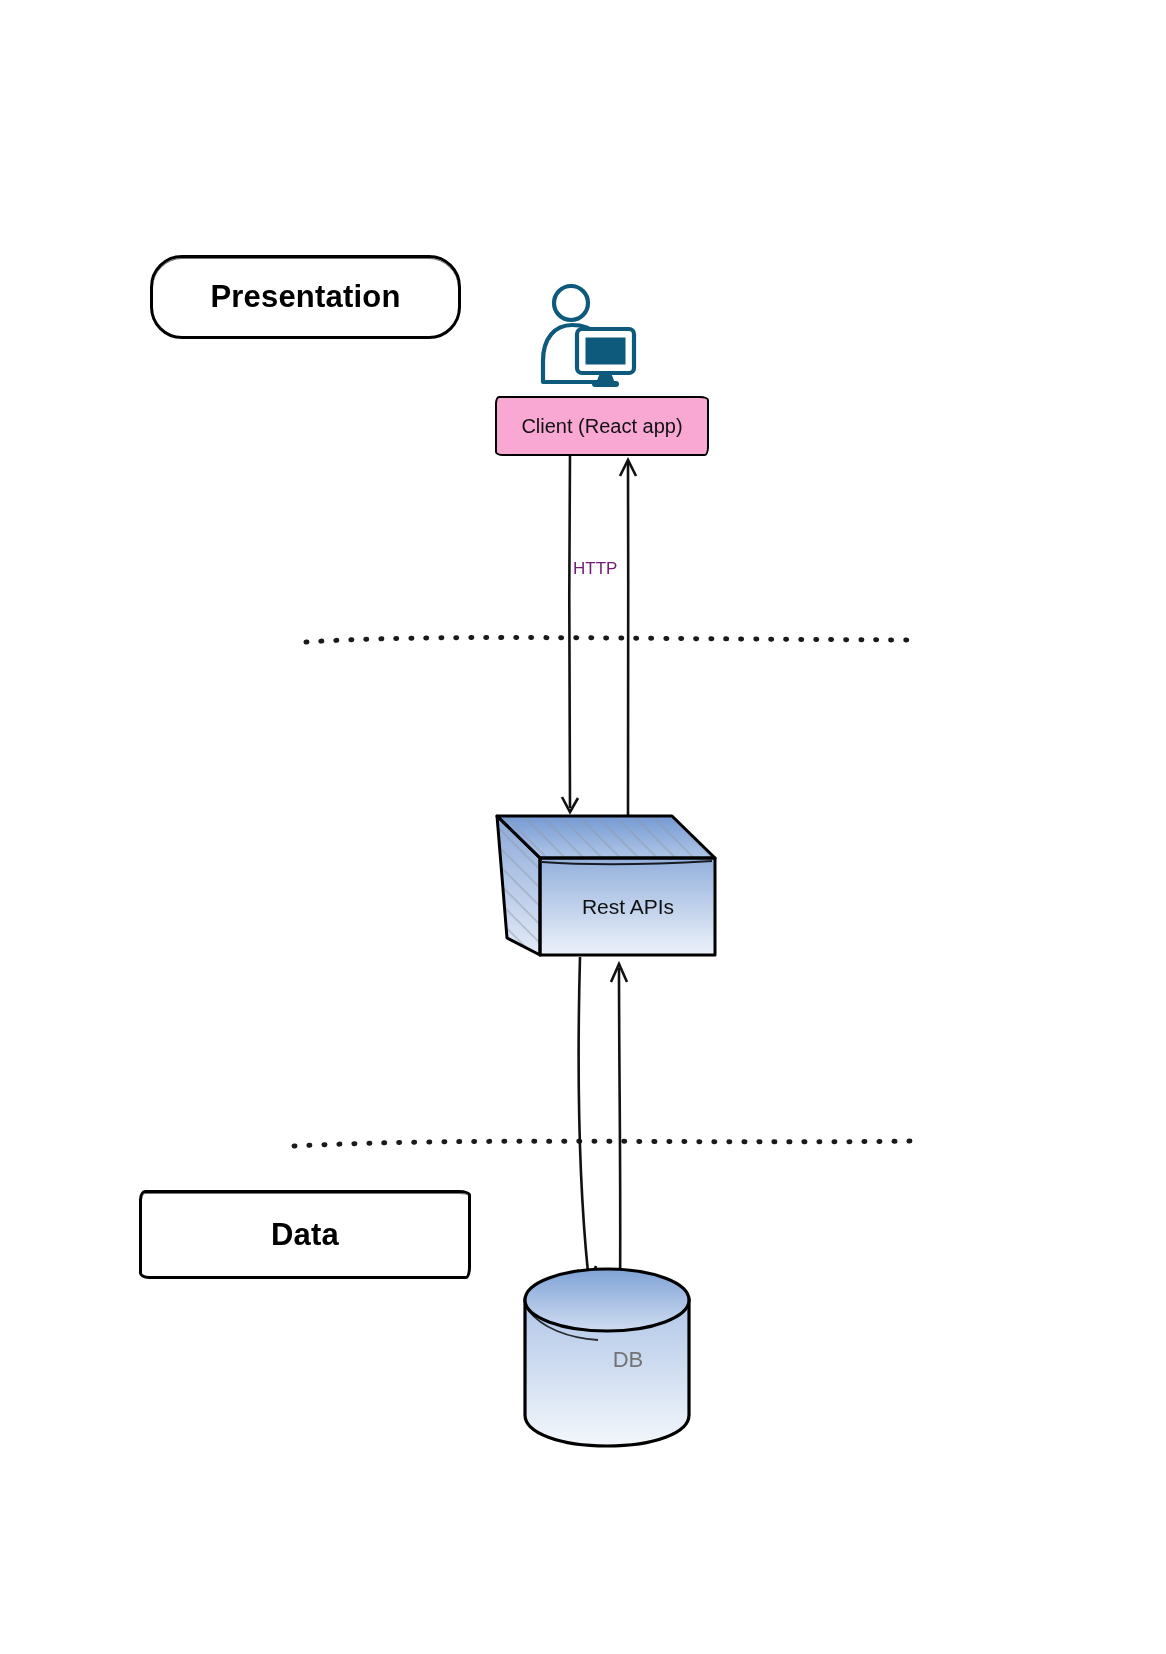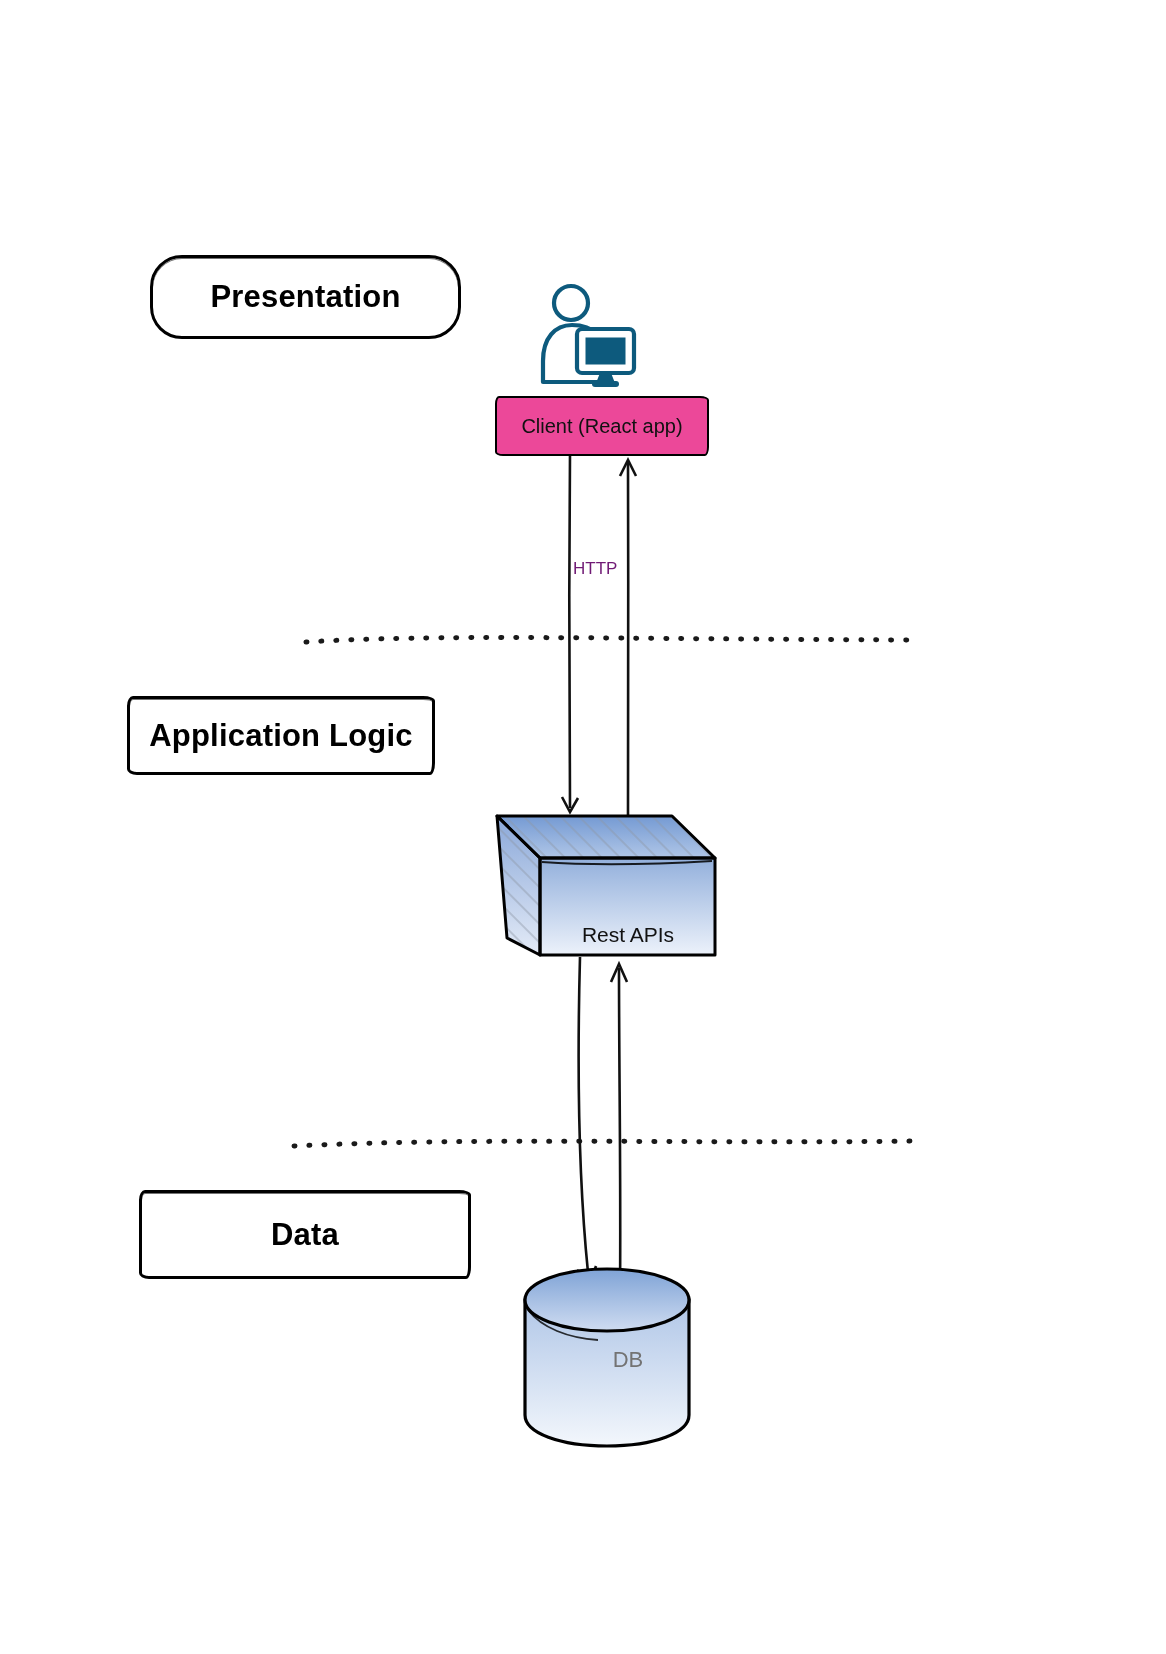"Client (React app)" .nodebox { background: #ec4899 -> #f9a8d4 }
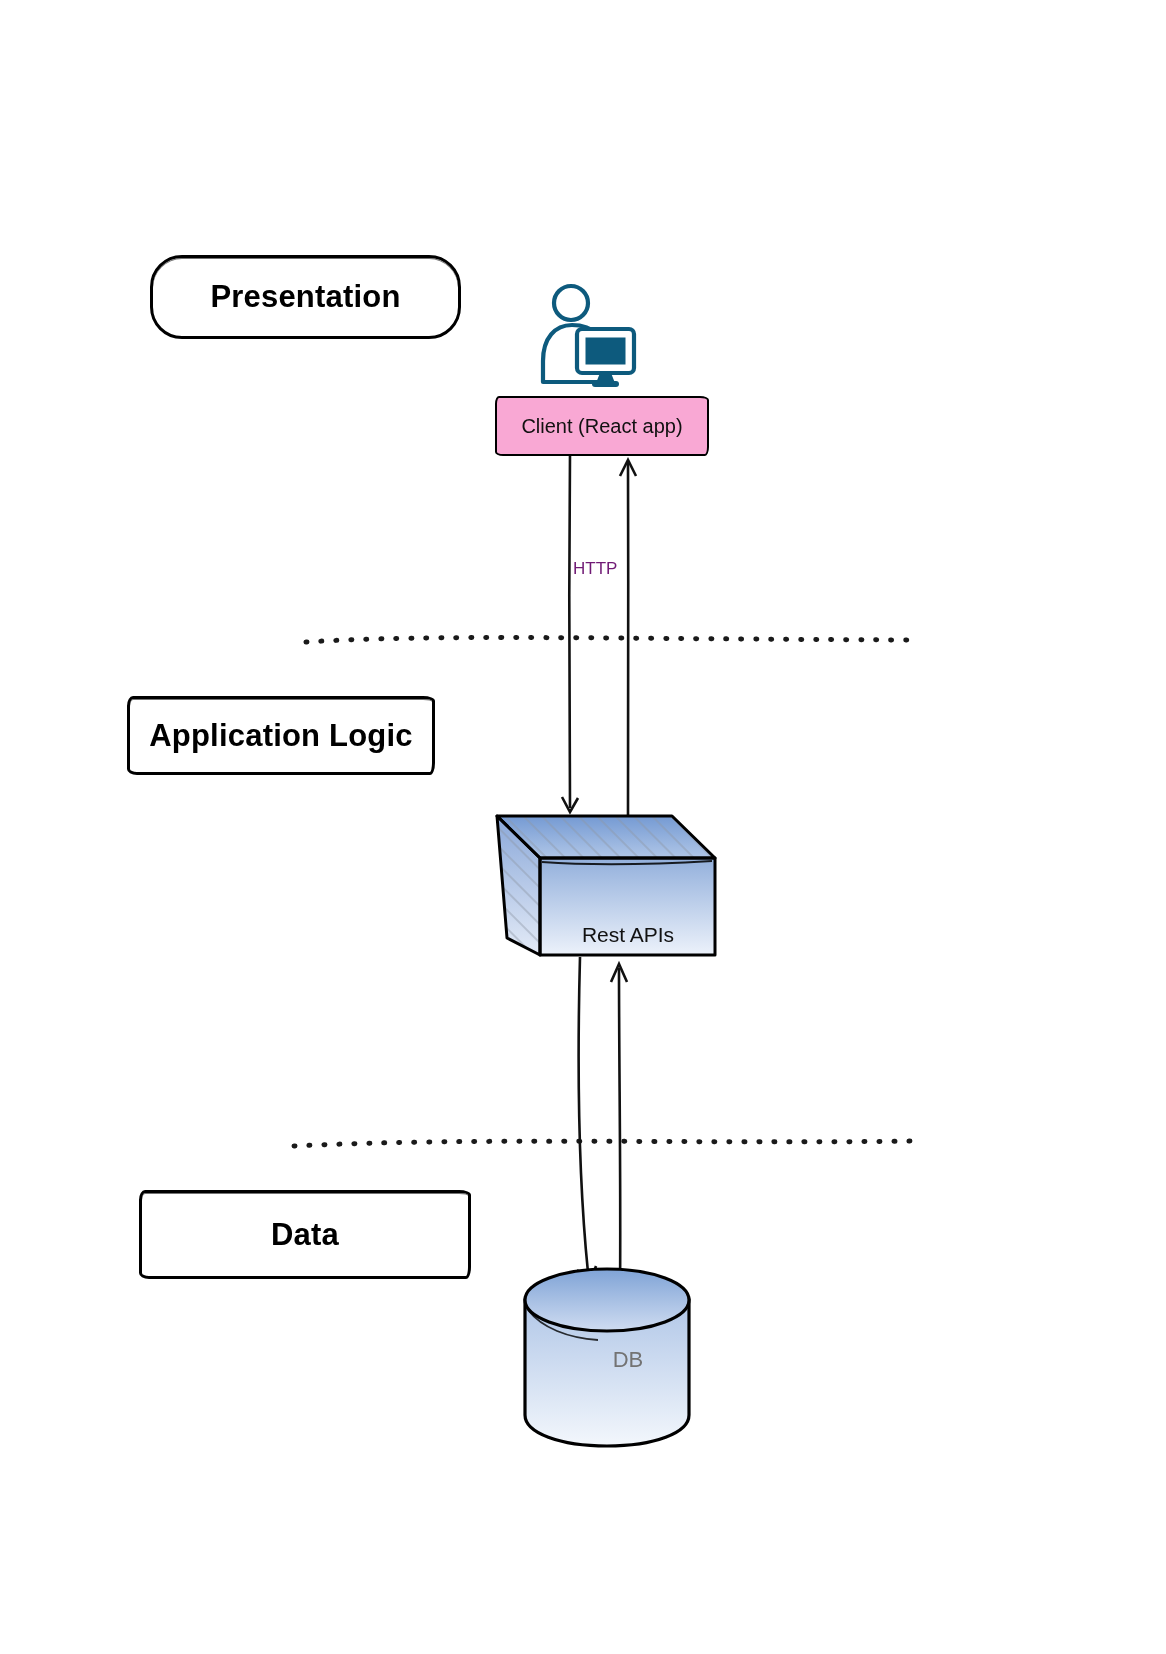"Application Logic" div.lbox { html: <div> <span>Application Logic</span> </div> -> none }
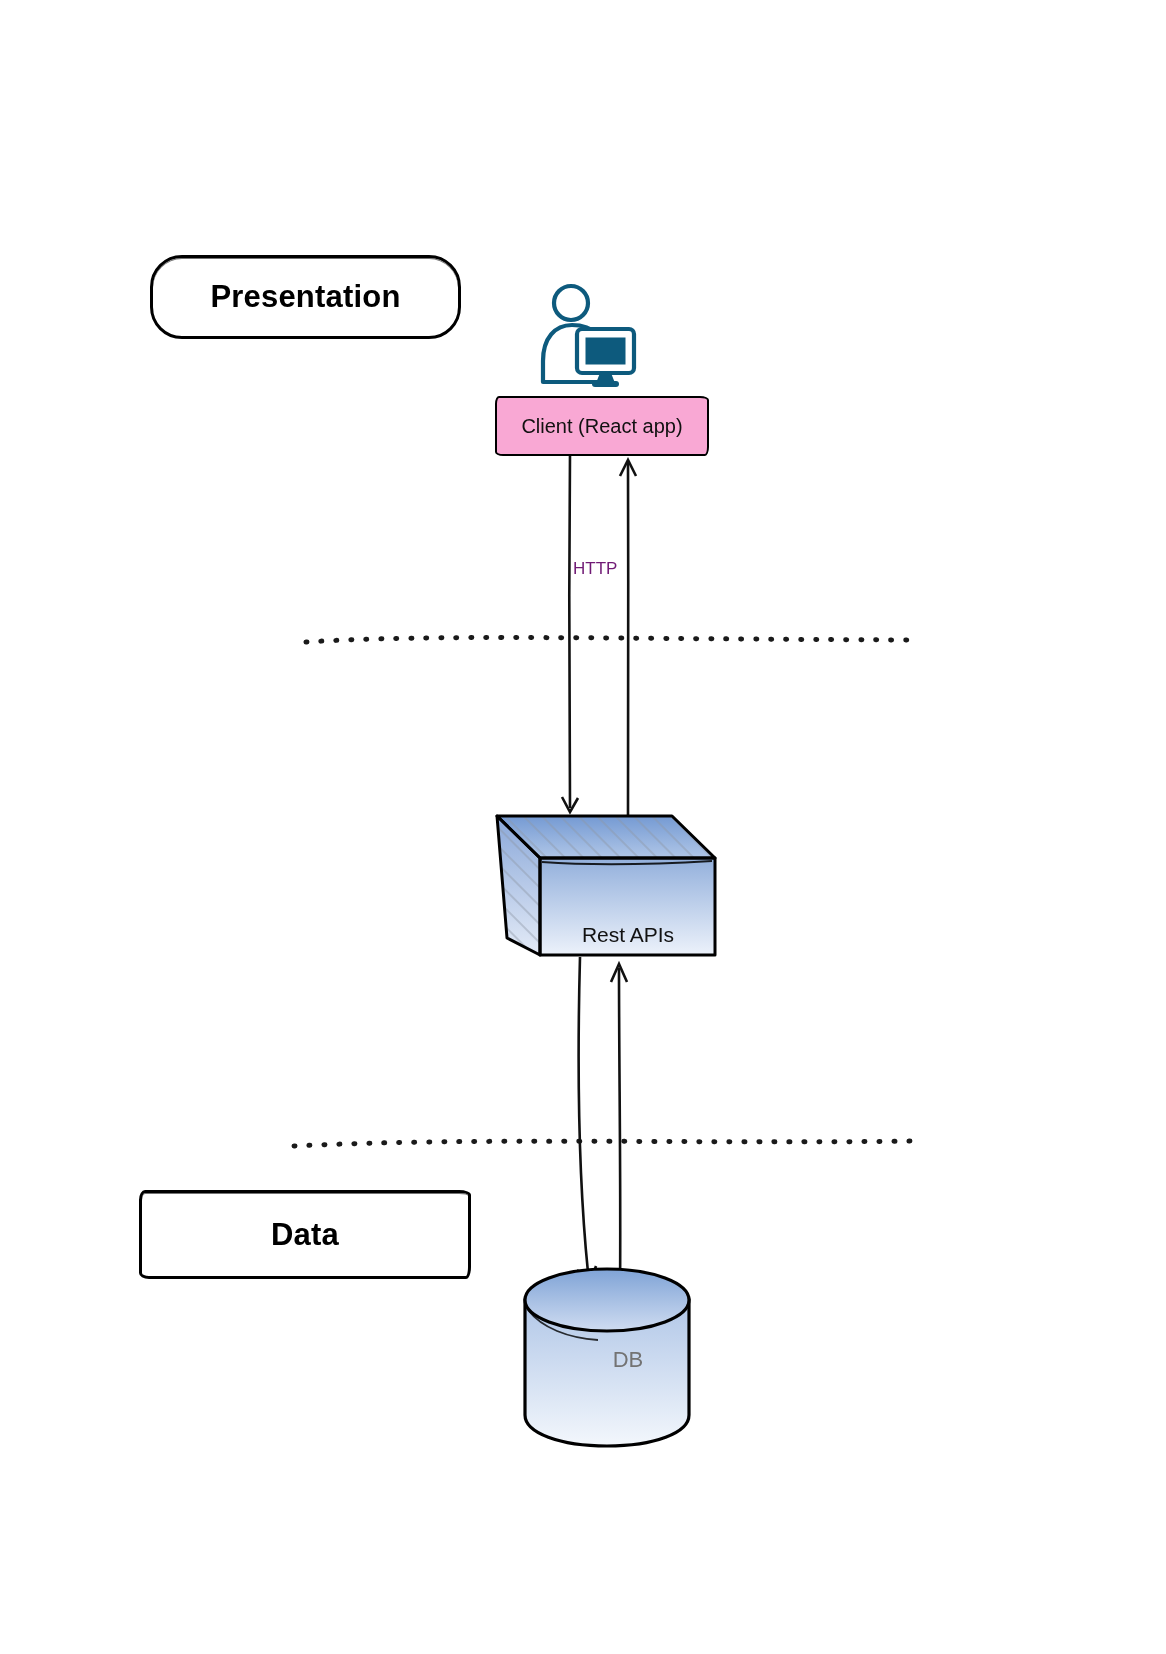"Rest APIs" .label--restapis { top: 923px -> 895px }
